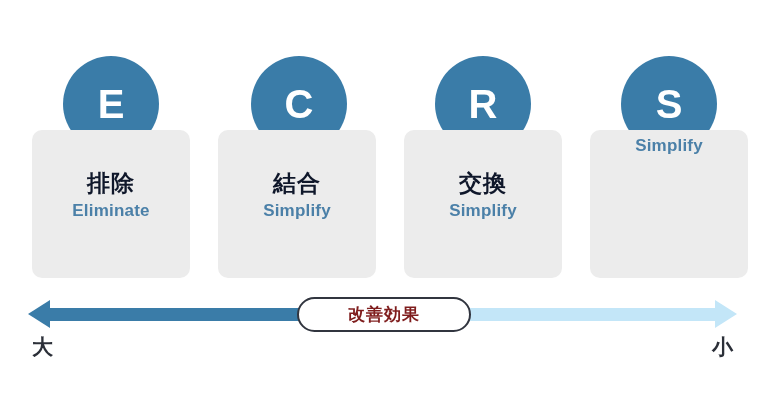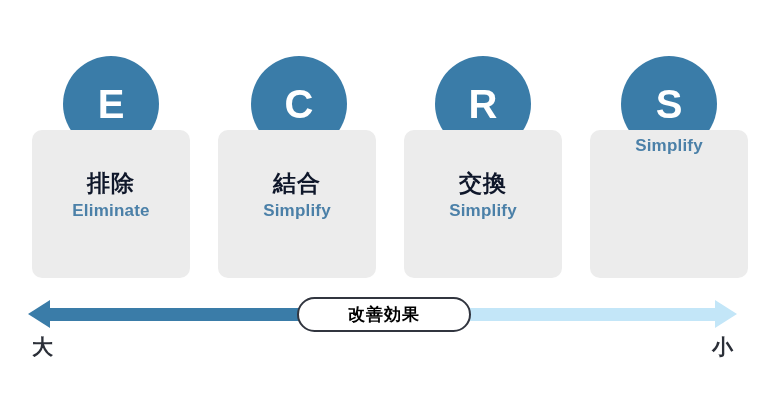"改善効果" .pill-label { color: #000000 -> #7f1d1d }
